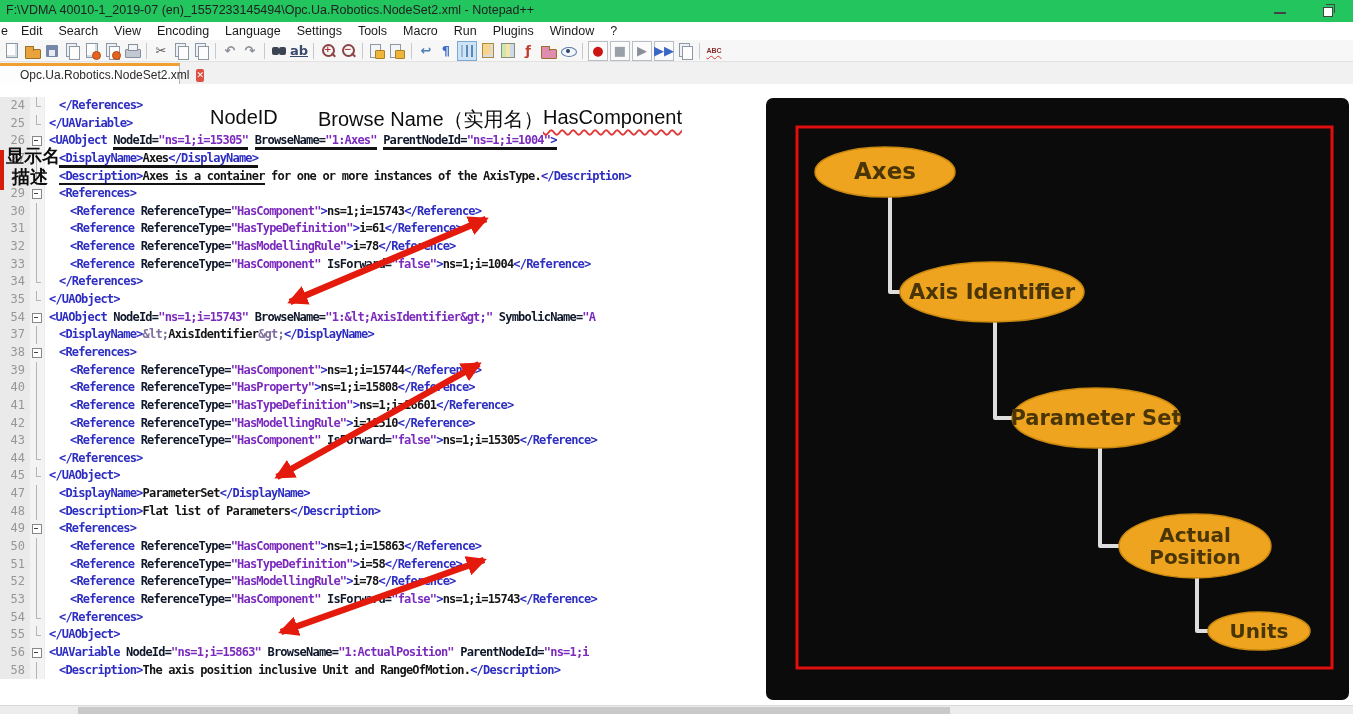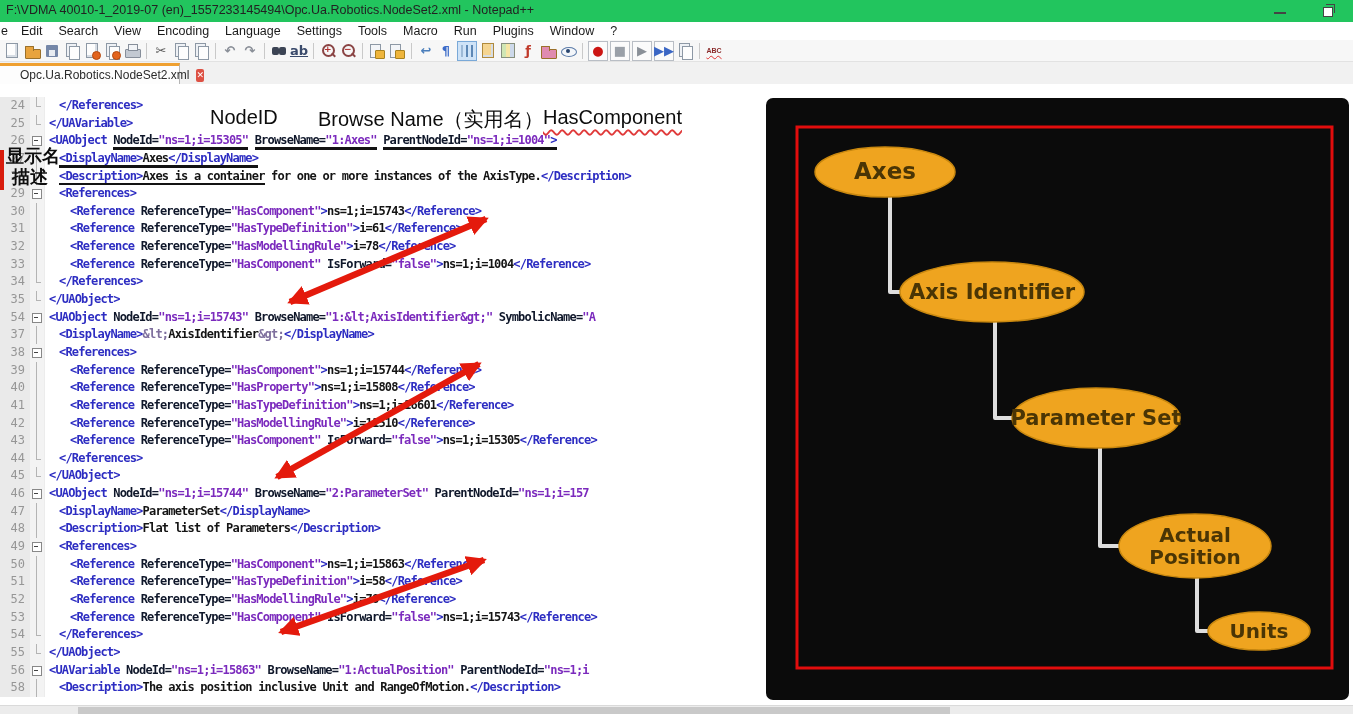"46" div.crow { html: <div> <div>46</div> <div></div> <div><span>&lt;UAObject </span><span>NodeId=</span><span>"ns=1;i=15744"</span><span> </span><span>BrowseName=</span><span>"2:ParameterSet"</span><span> </span><span>ParentNodeId=</span><span>"ns=1;i=157</span></div> </div> -> none }
